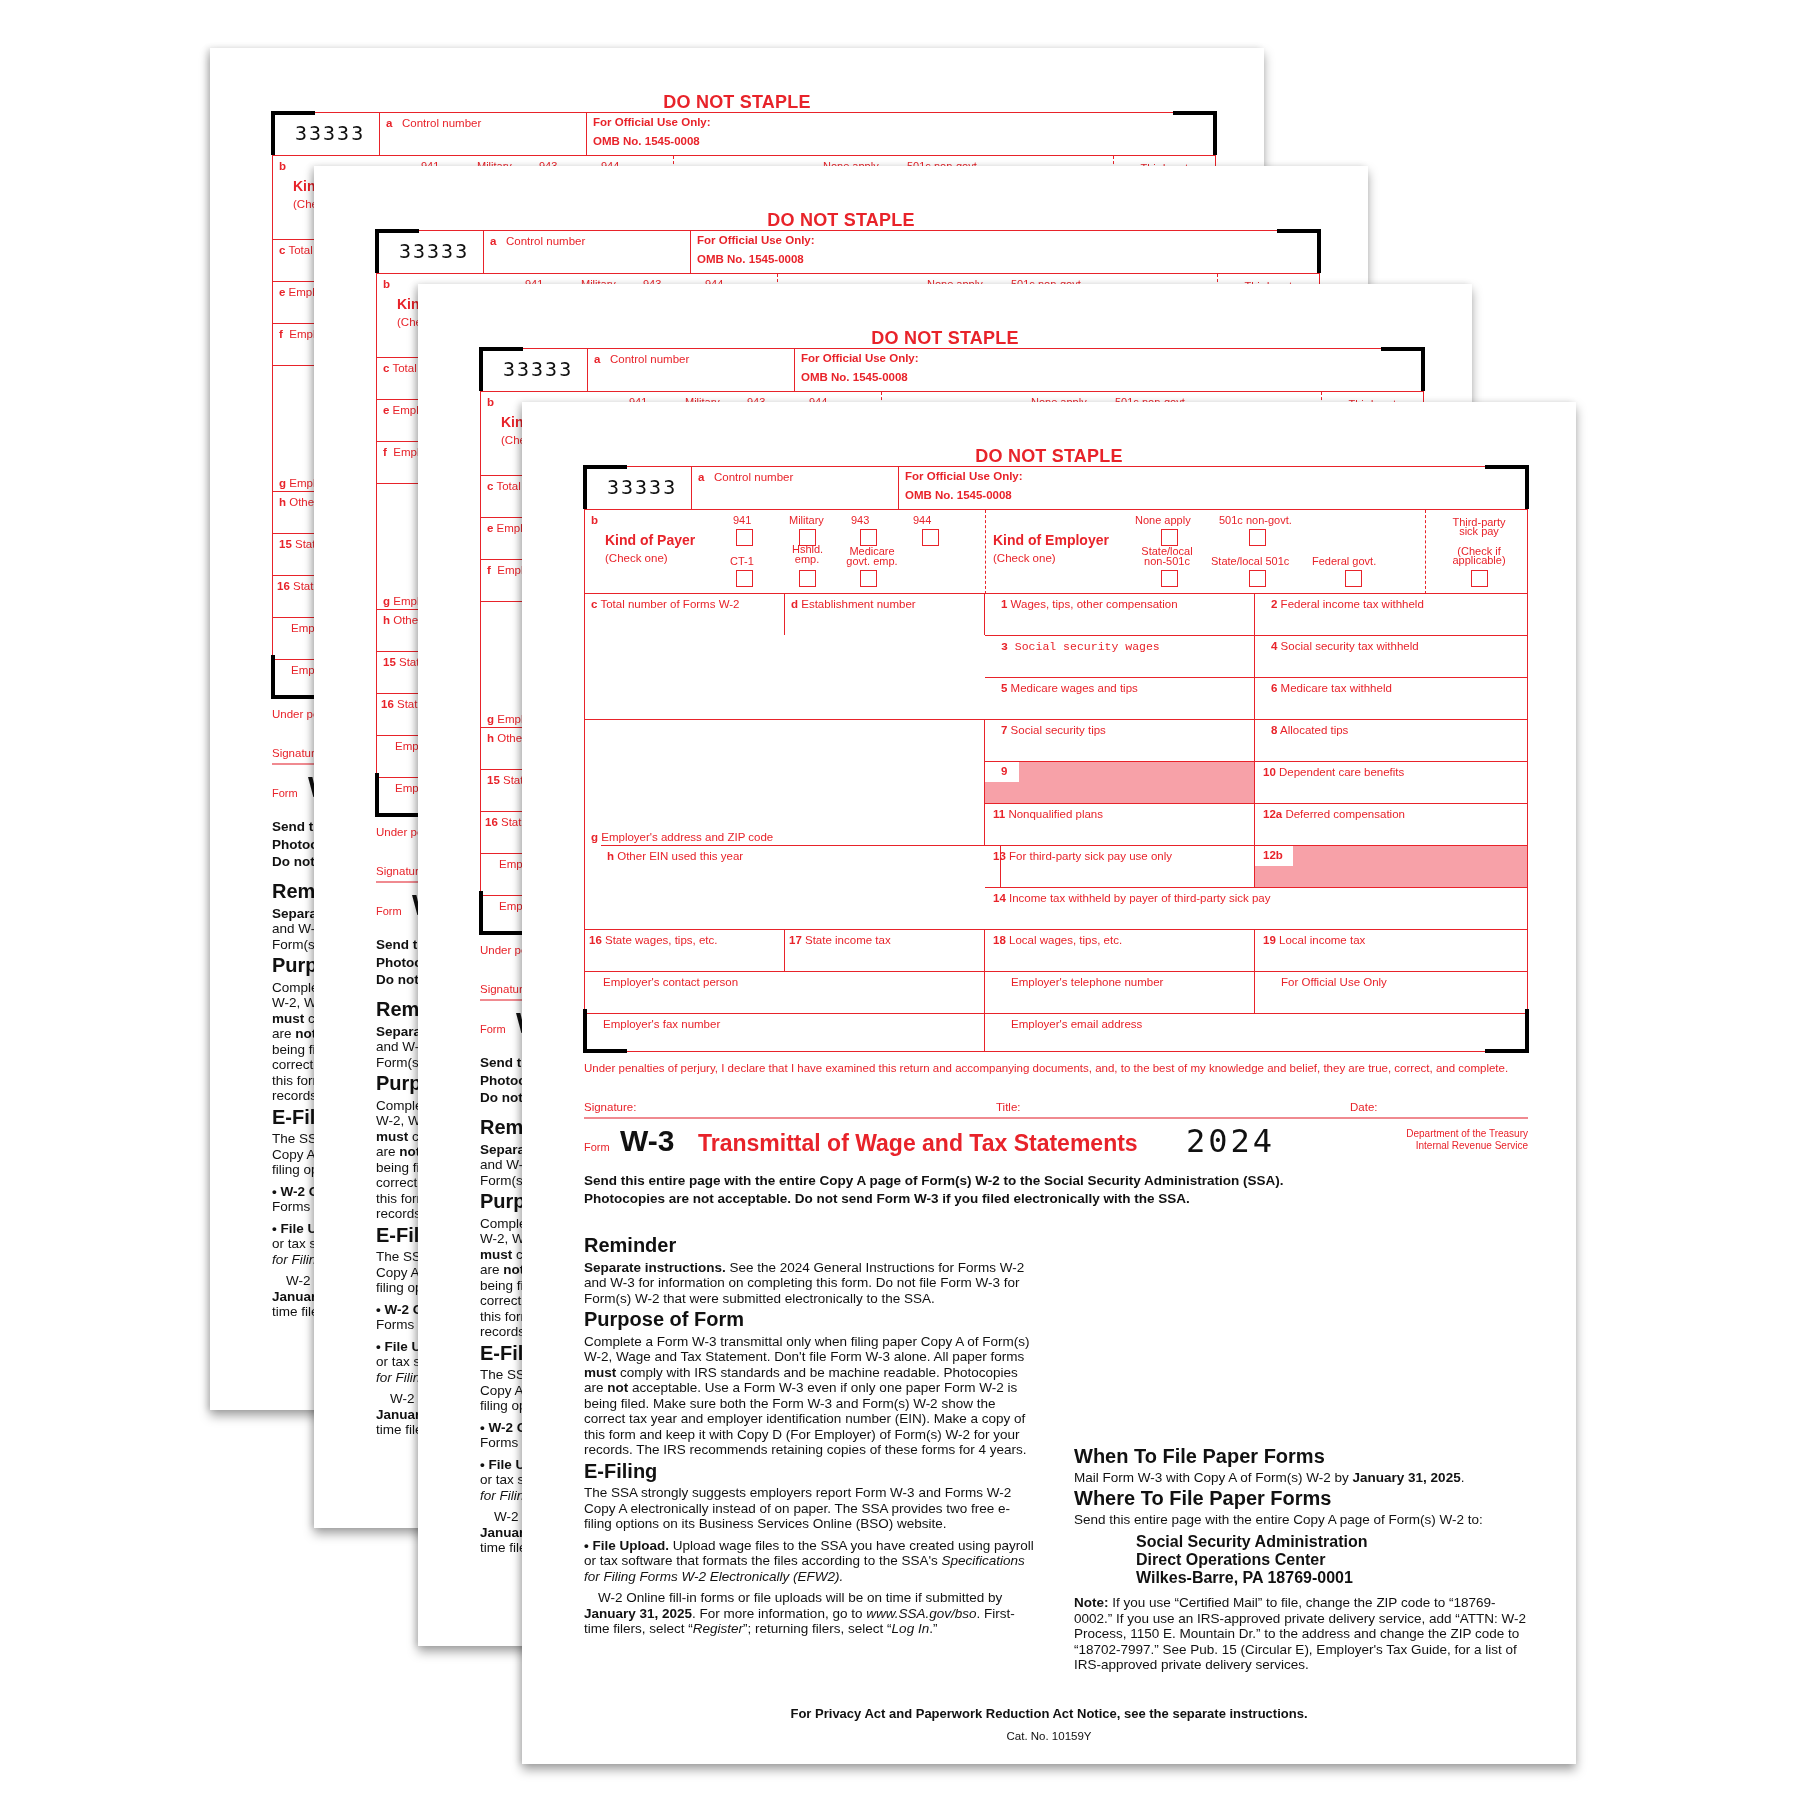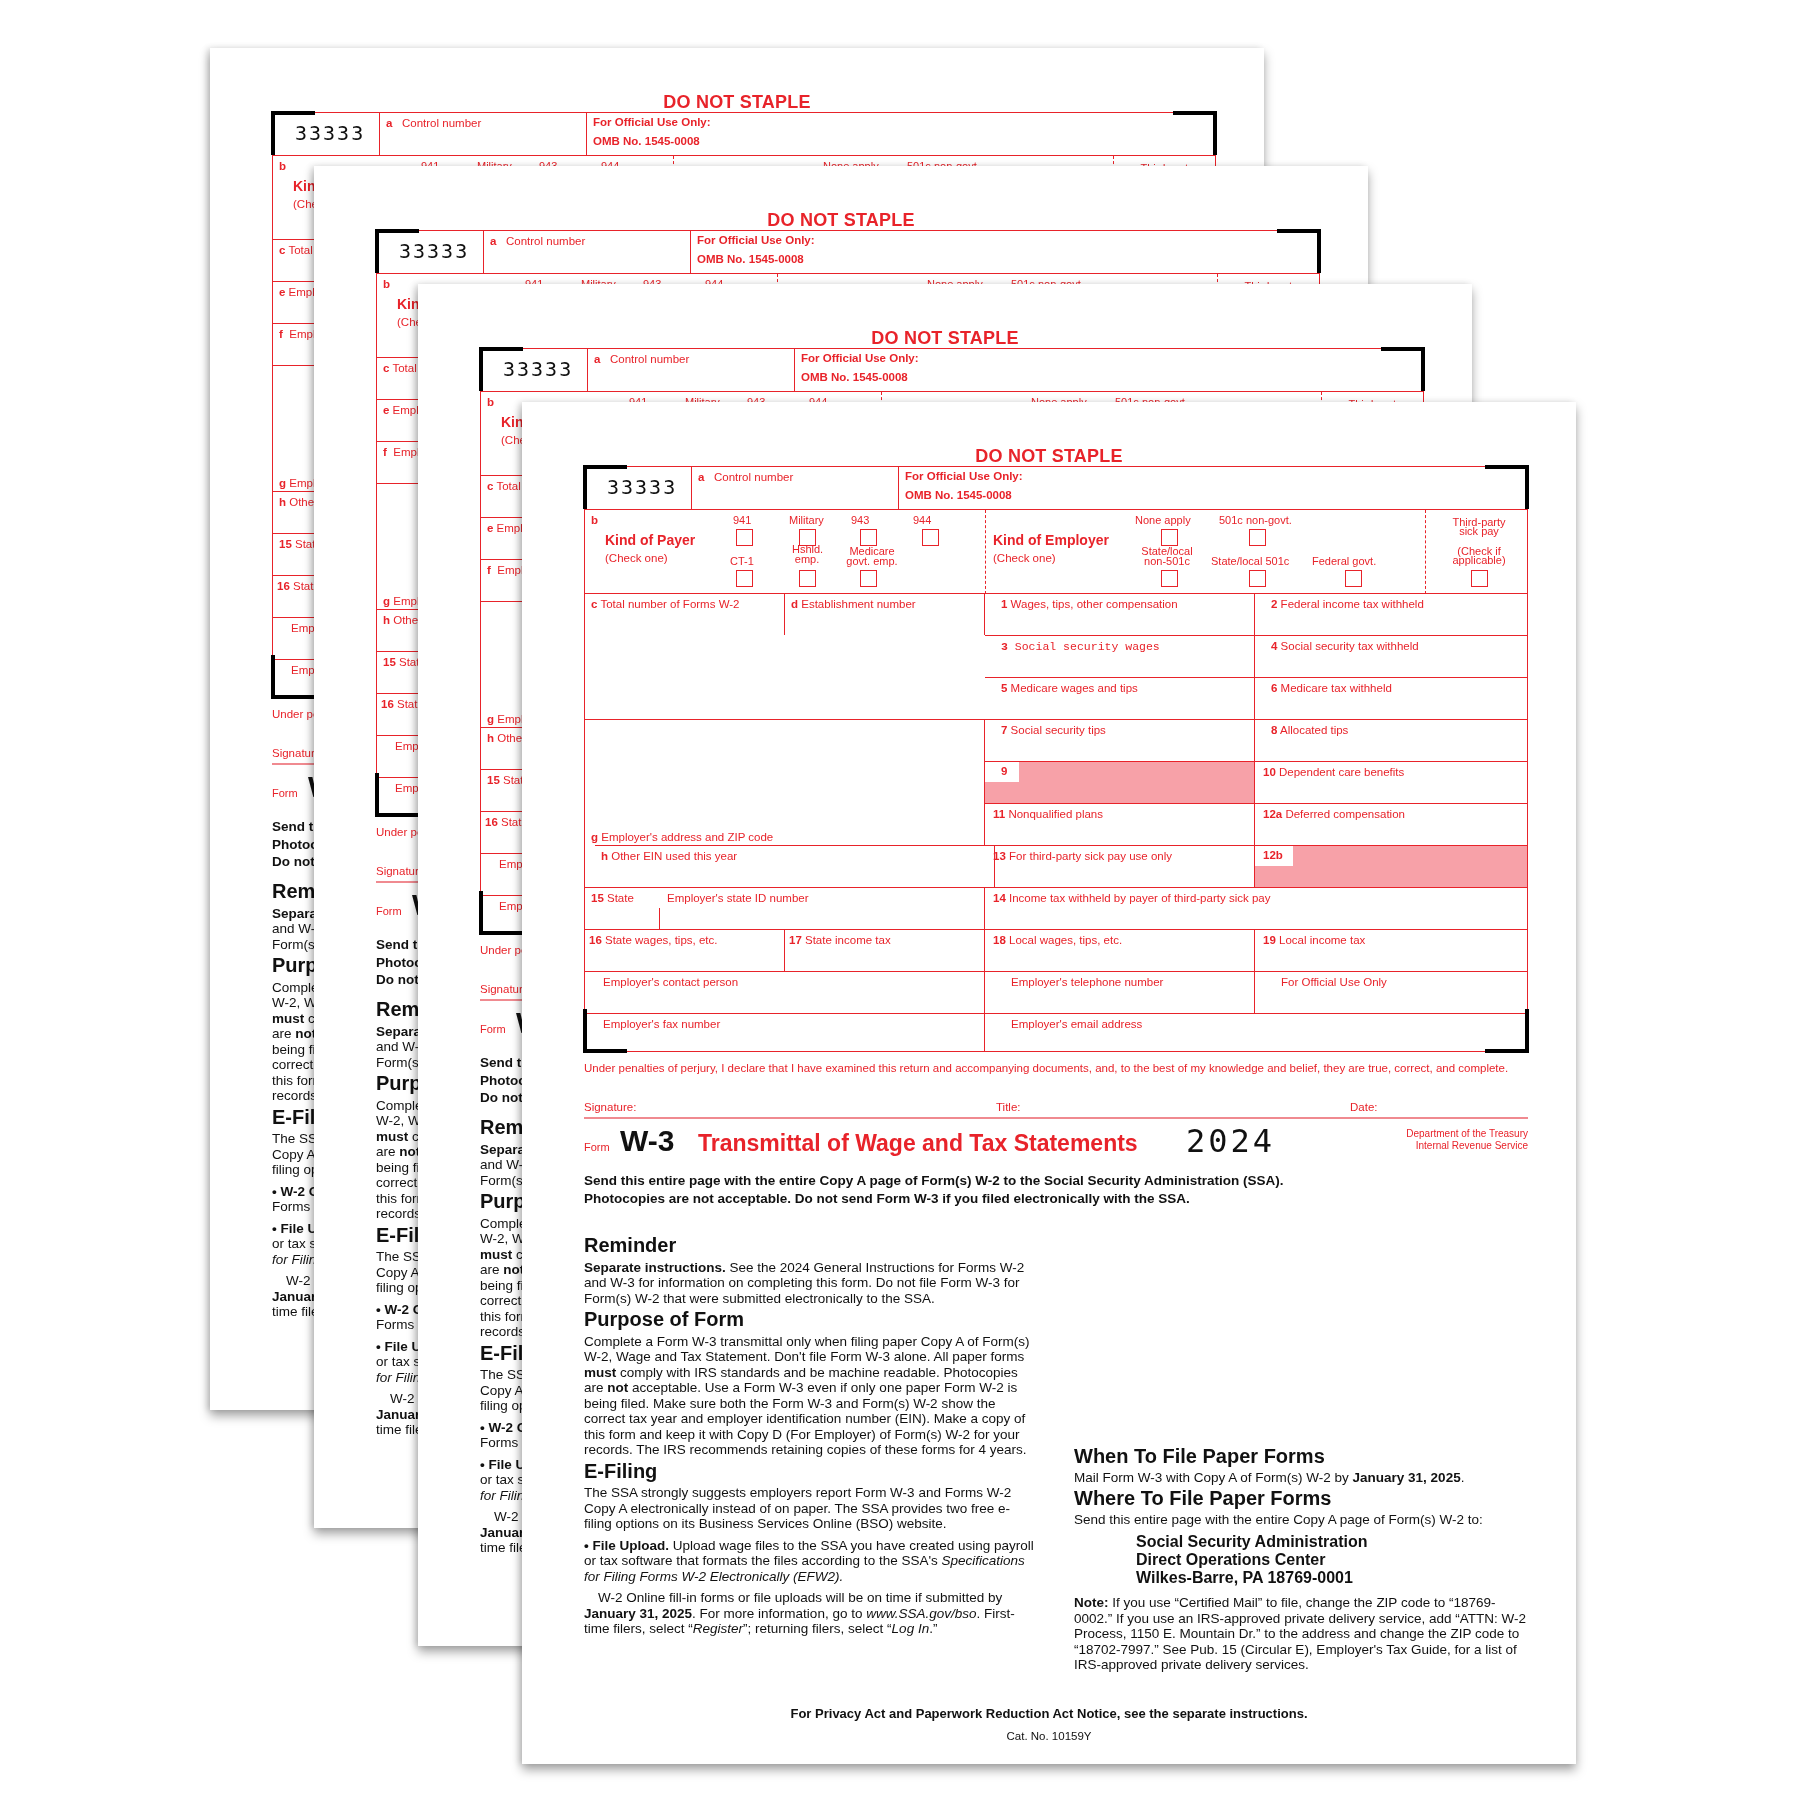"h Other EIN used this" div.cell { left: 10px -> 16px }
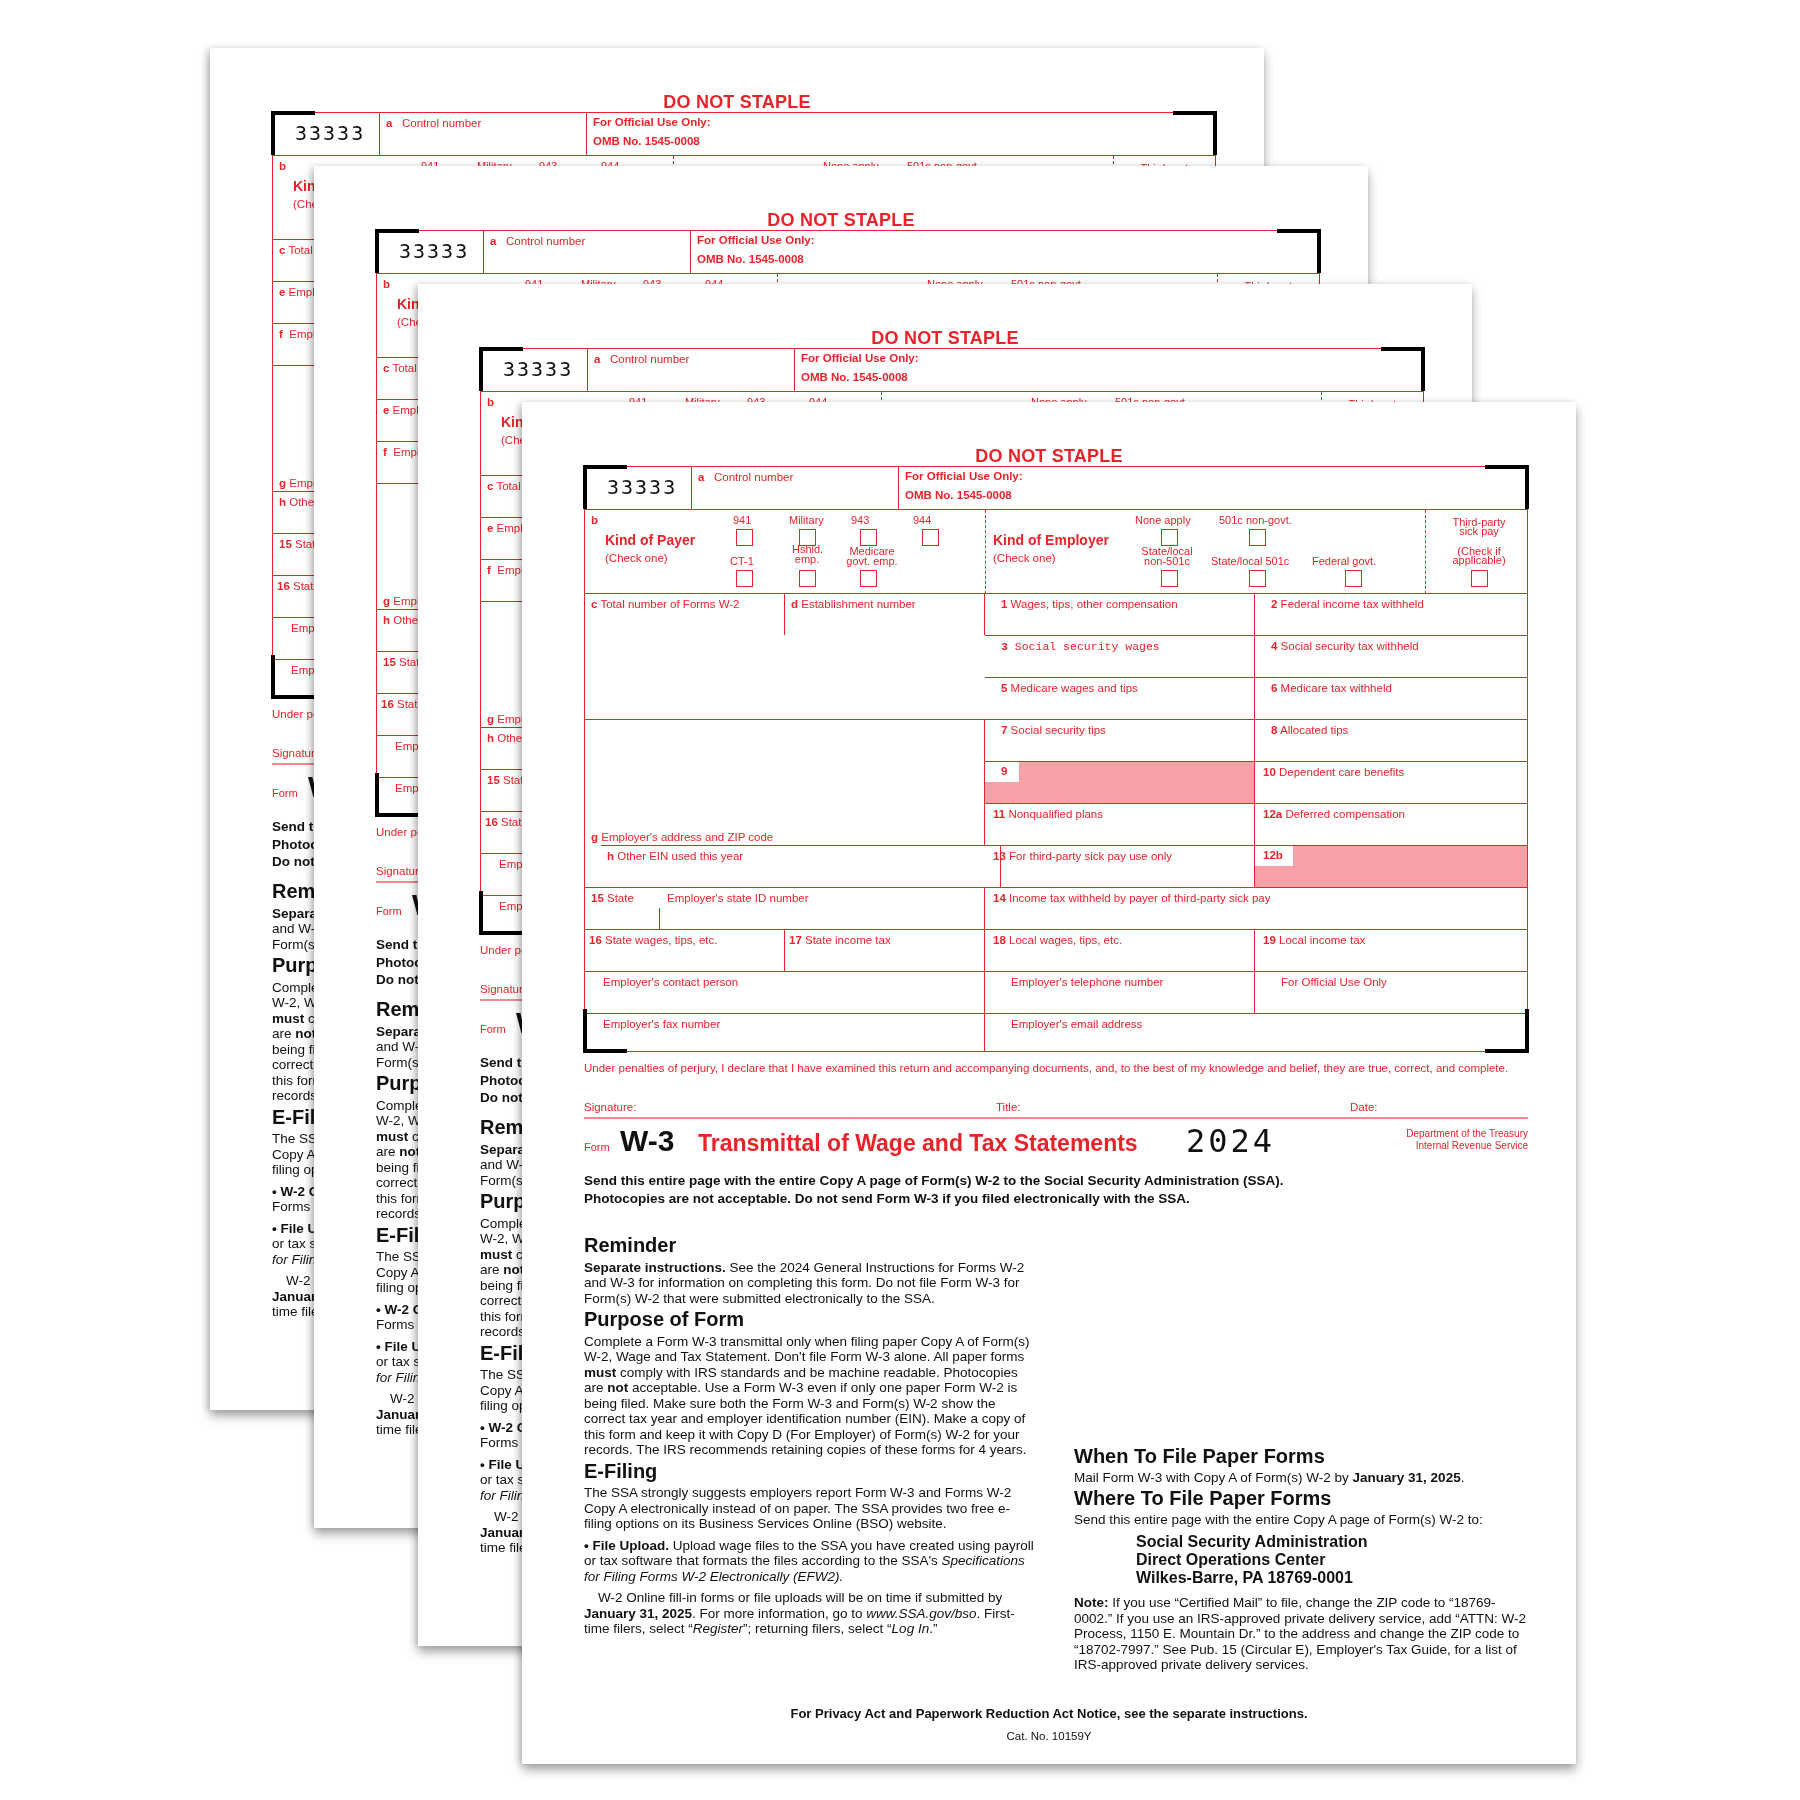"15 State" div.cell { html: <div> <span><b>15</b> <span>State</span></span> <span>Employer's state ID number</span> <div></div> </div> -> none }
